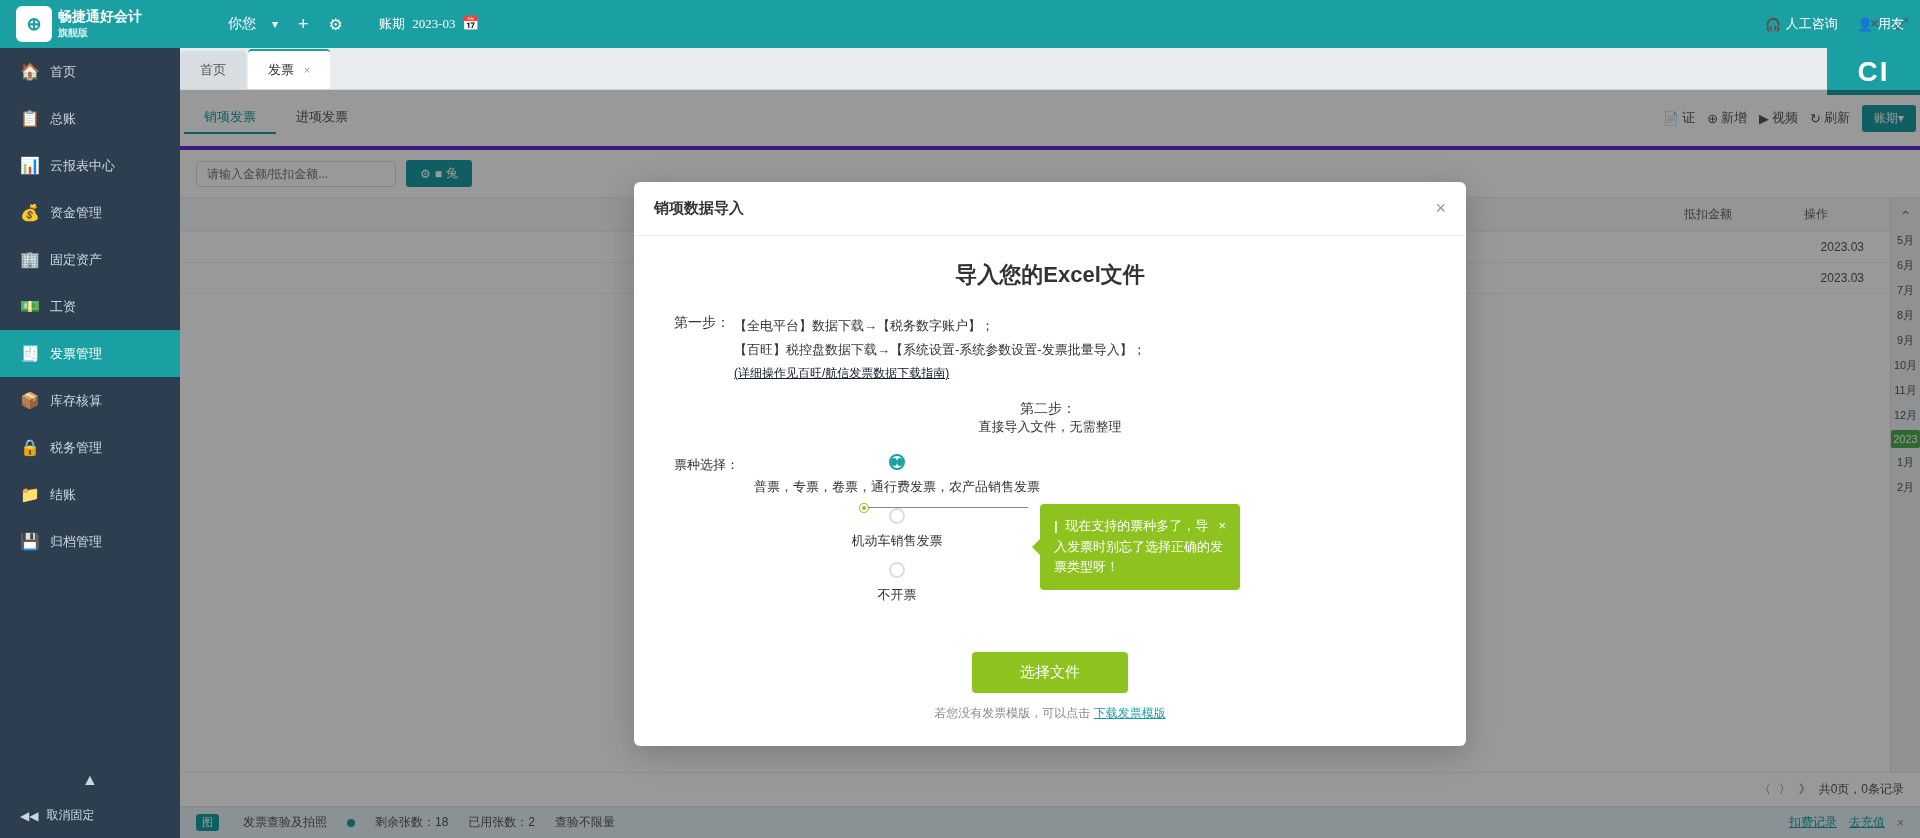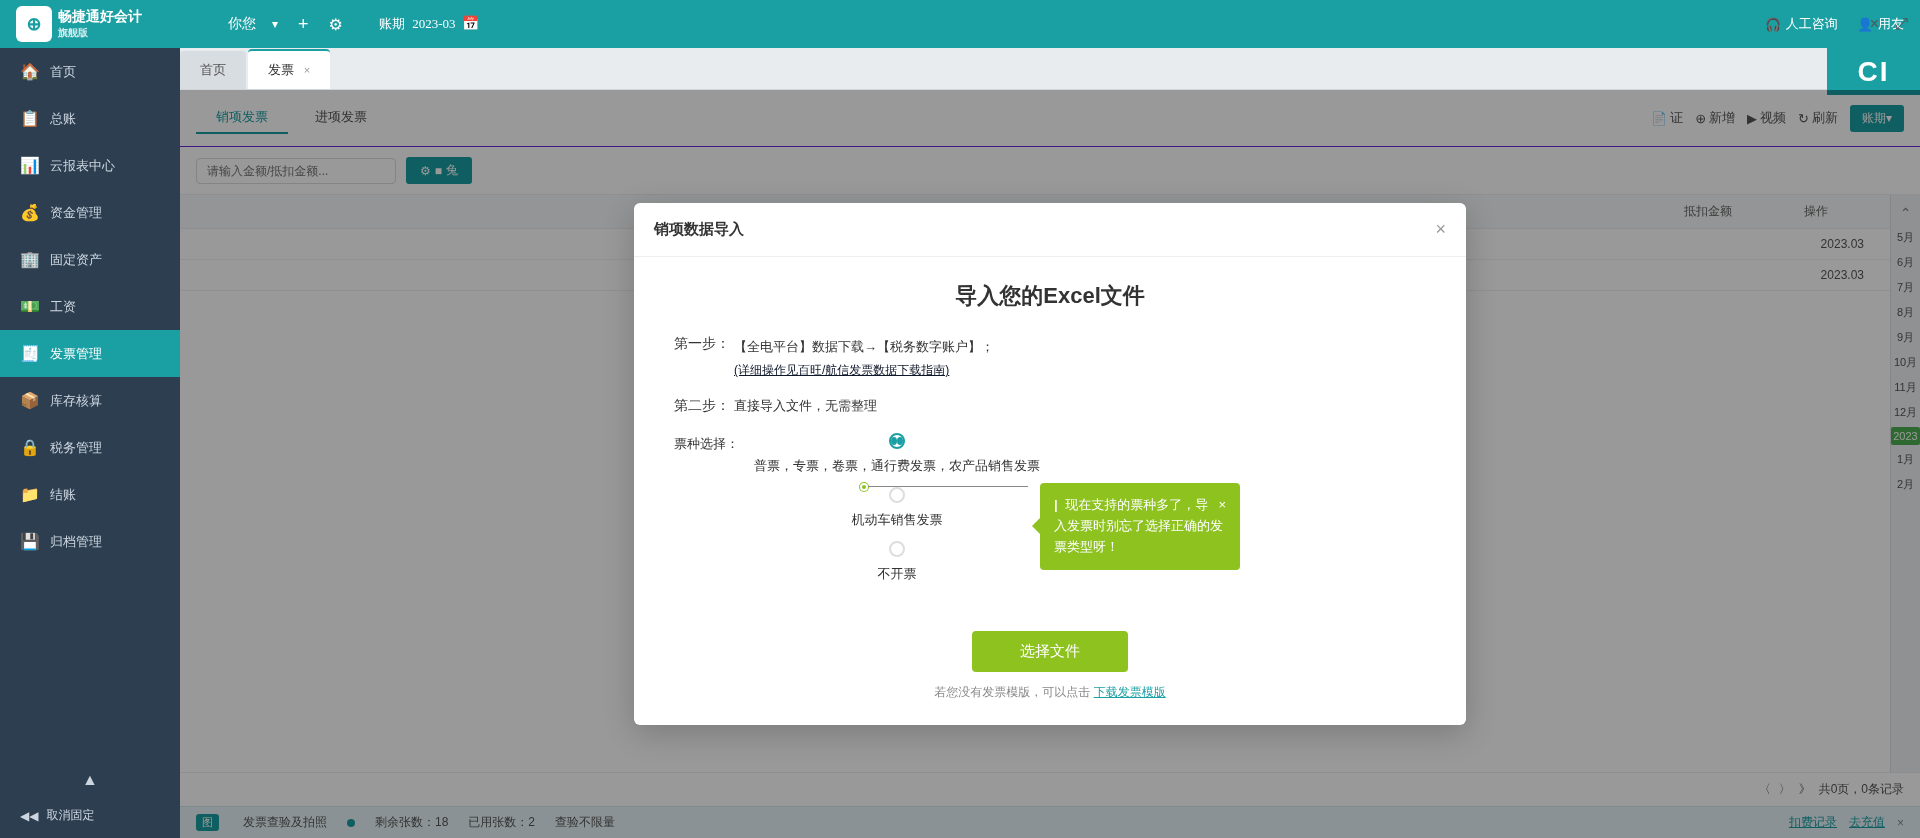"销项发票" .subtab-row { border-bottom: 1px solid #6d28d9 -> 4px solid #6d28d9; gap: 7px -> 0; padding: 12px 16px -> 12px 4px }
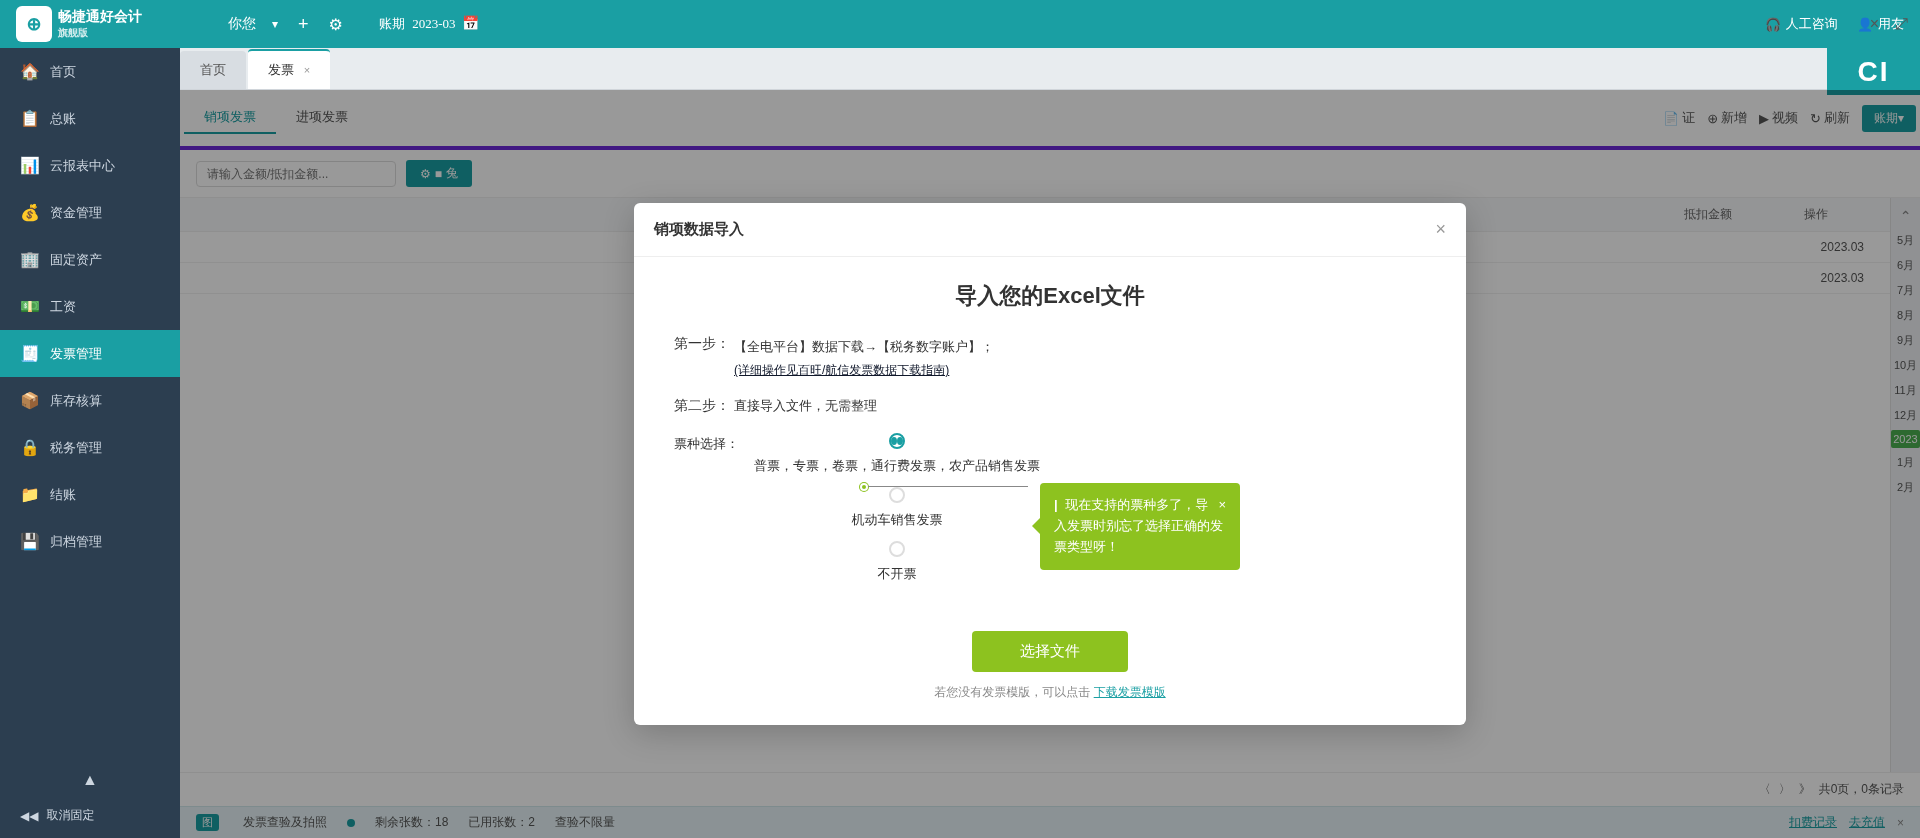"【百旺】税控盘数据下载→【系统设置-系统参数设置-发票批量导入】；" div { html: none -> <div>【百旺】税控盘数据下载→【系统设置-系统参数设置-发票批量导入】；</div> }
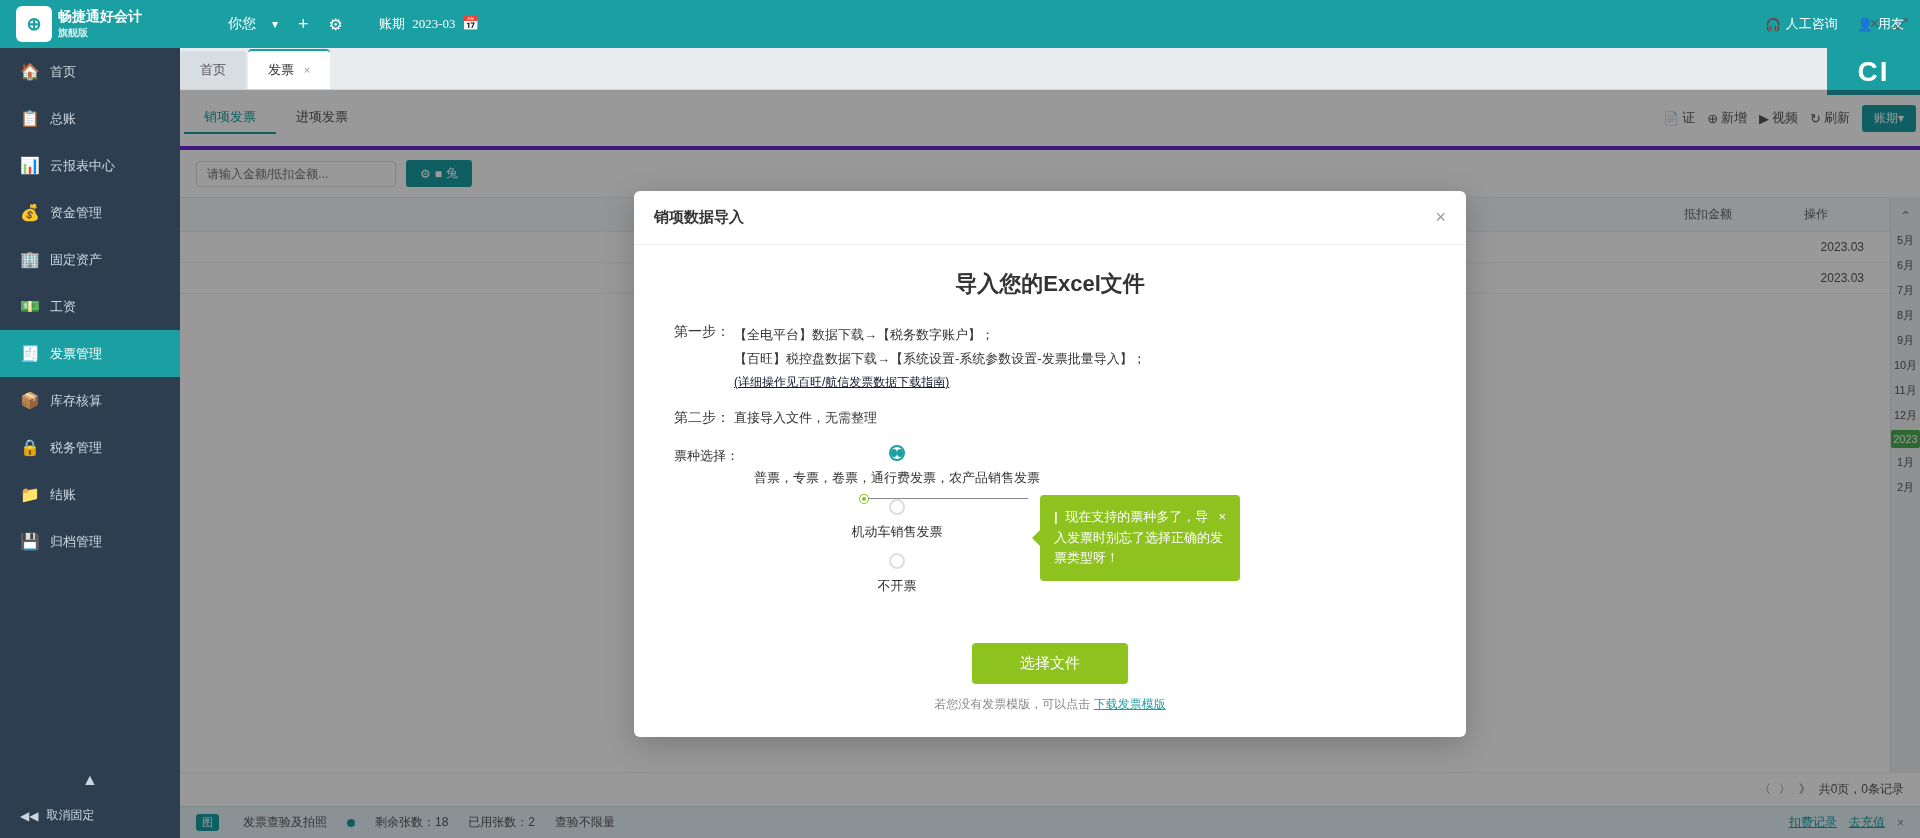"第二步：" div { flex-direction: none -> column }
